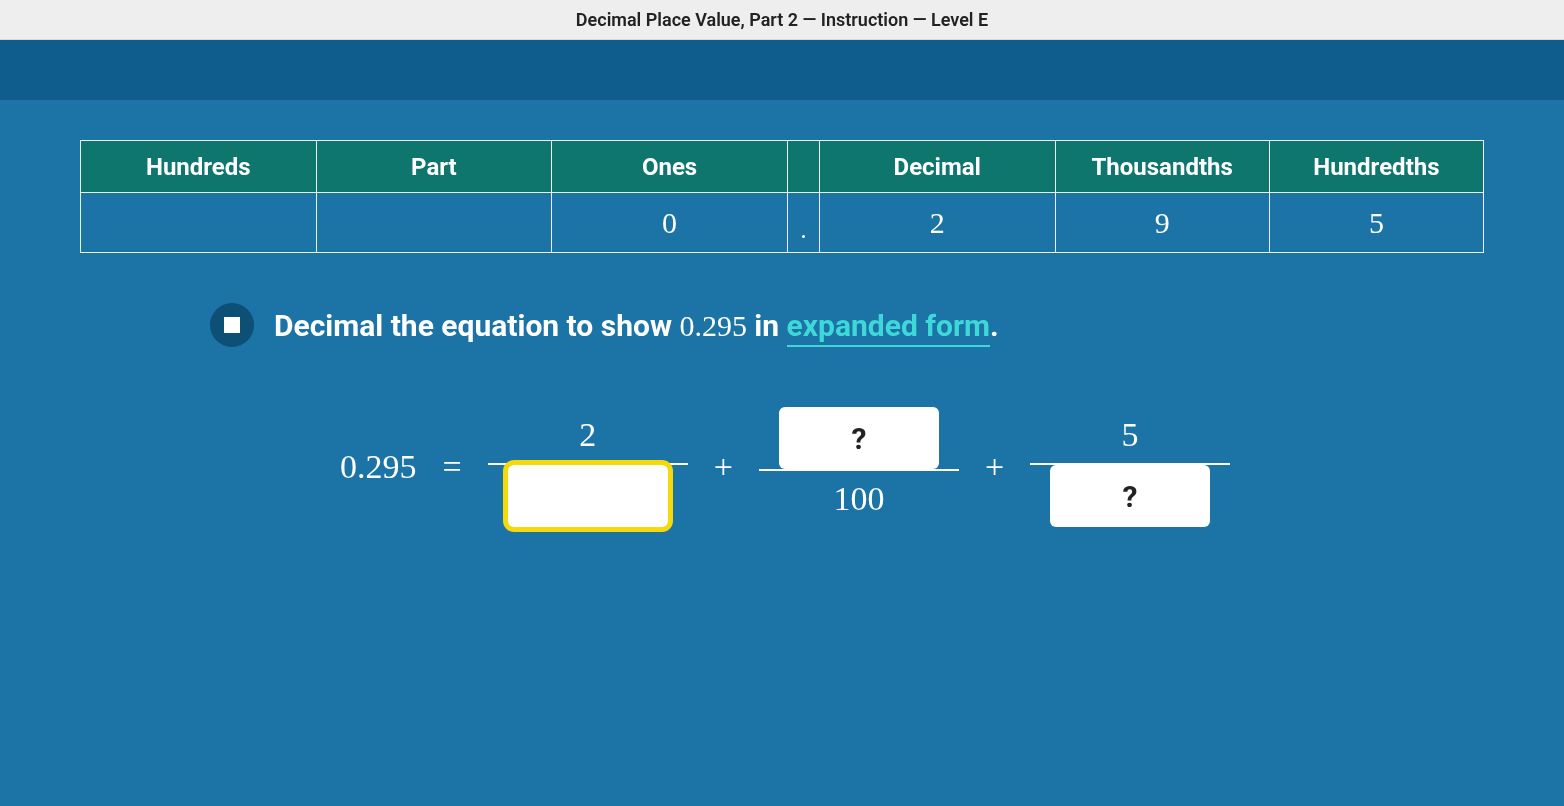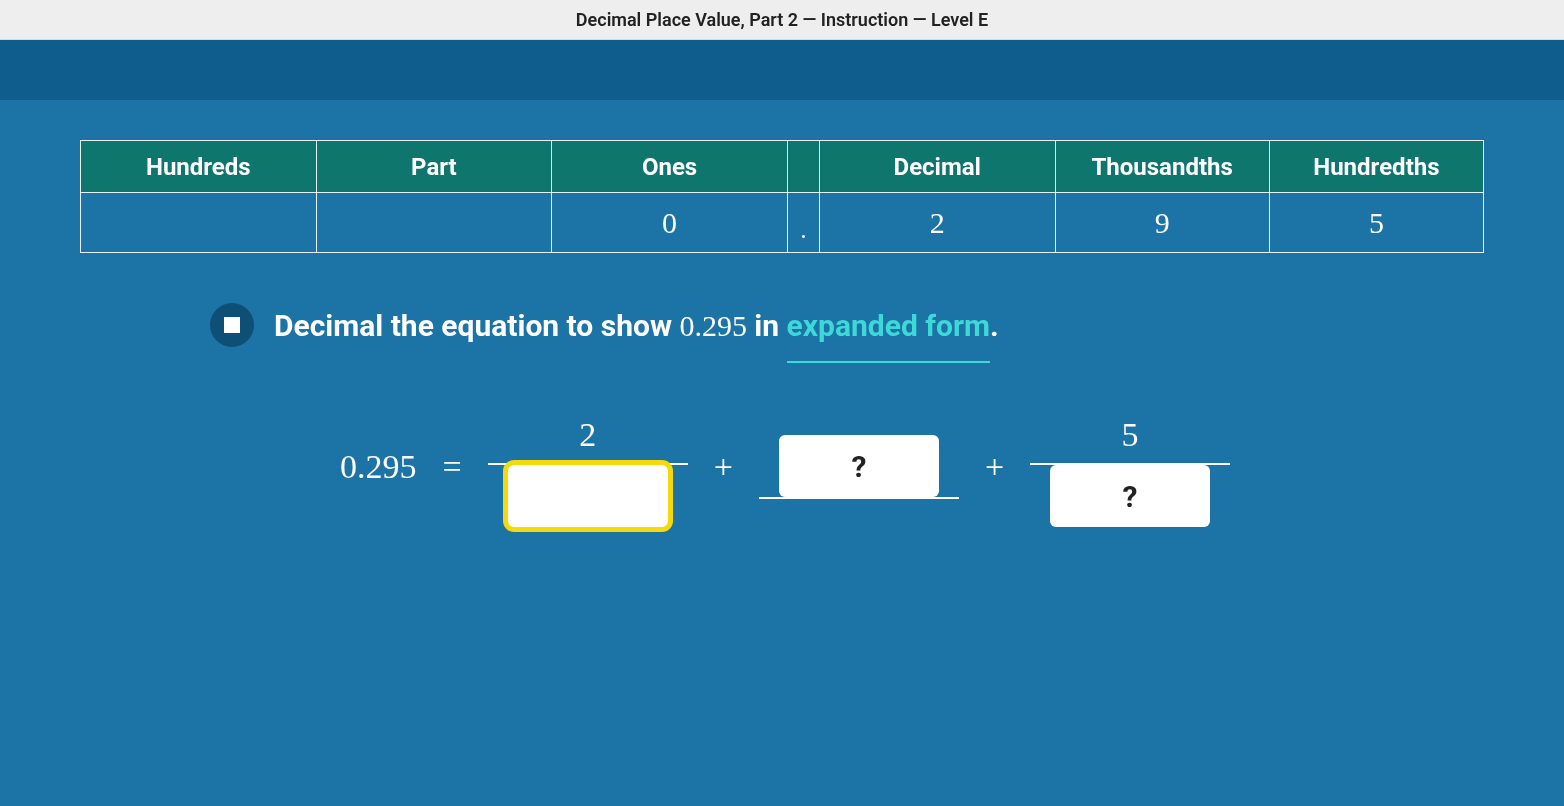"expanded form" .instruction-text .term { padding-bottom: 18px -> 2px }
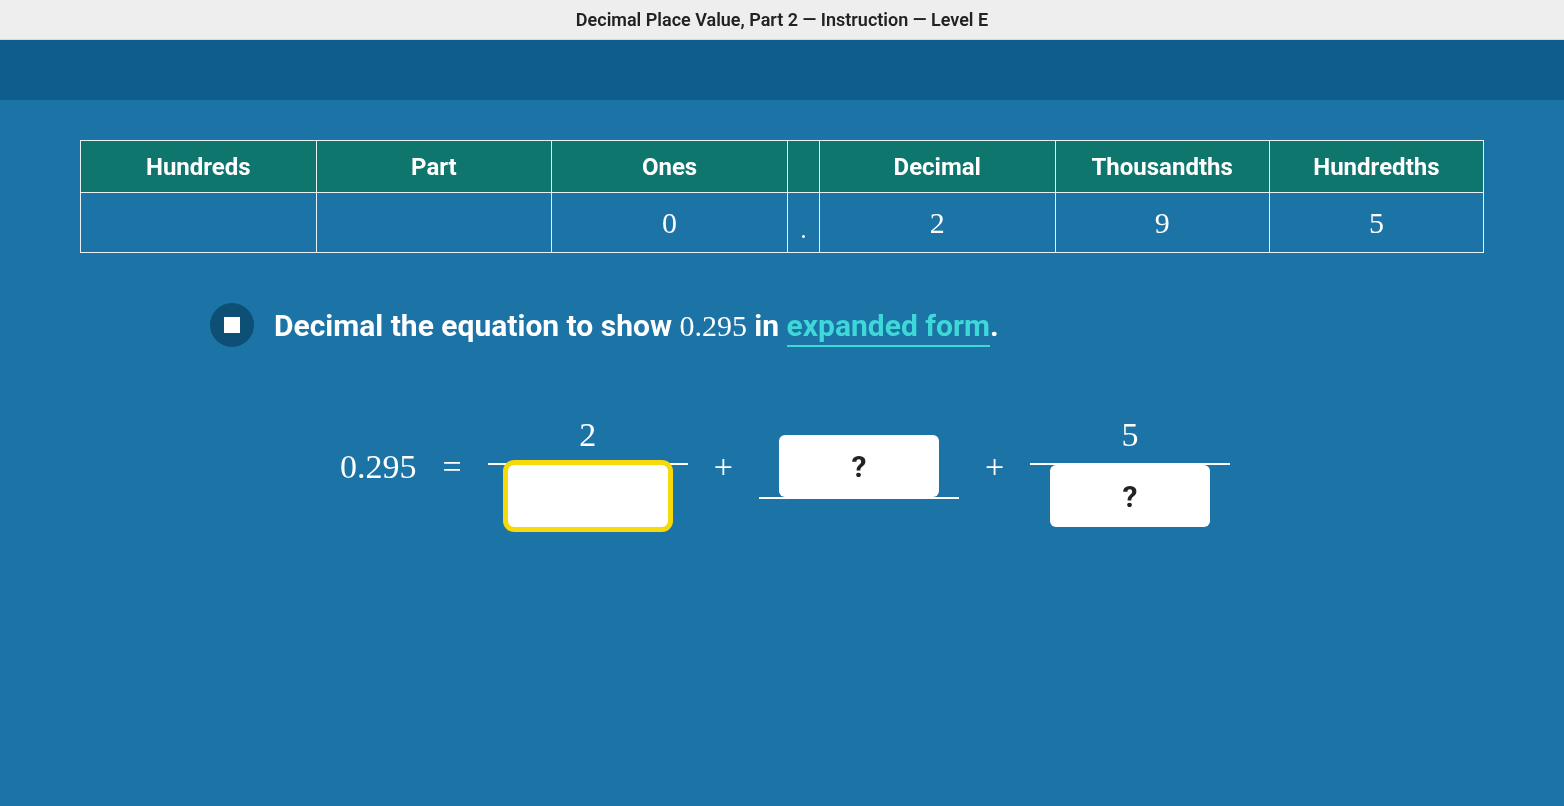"100" div.denom { html: none -> <div>100</div> }
